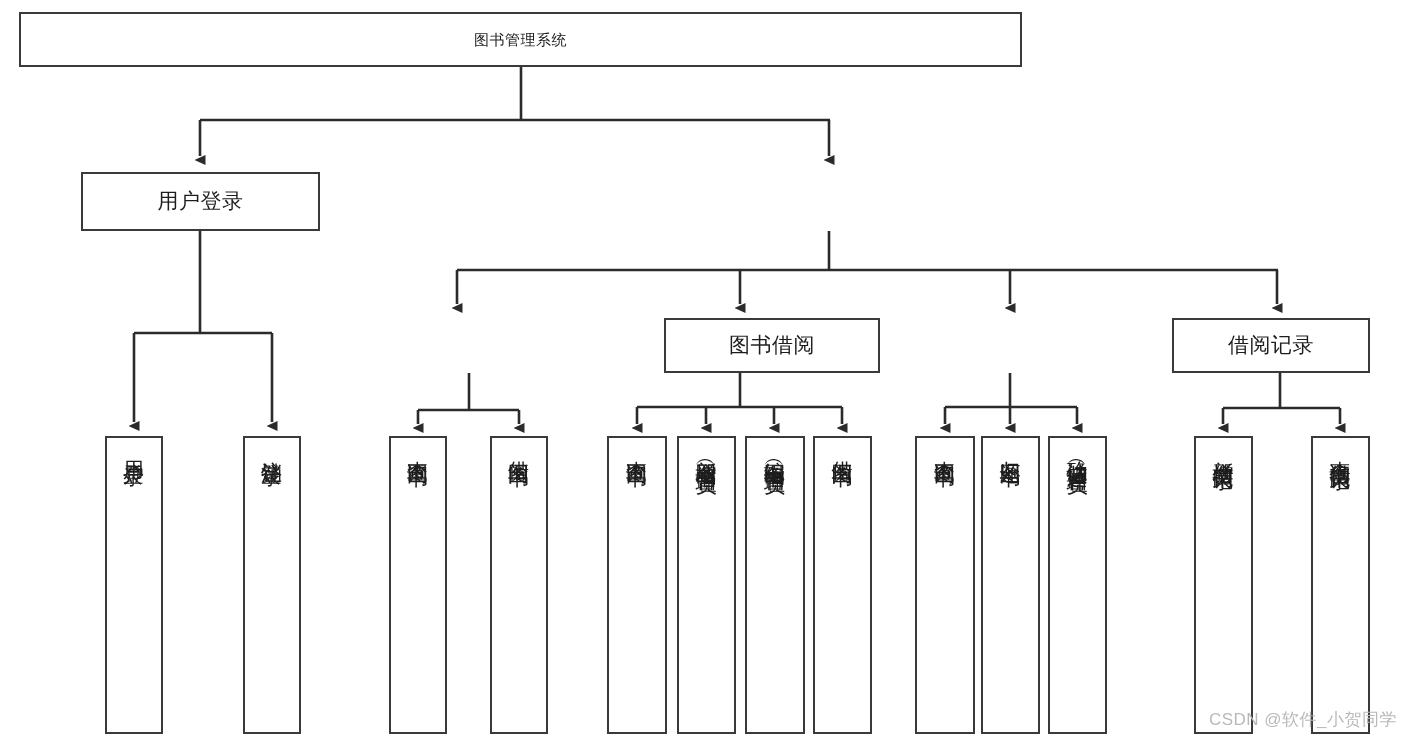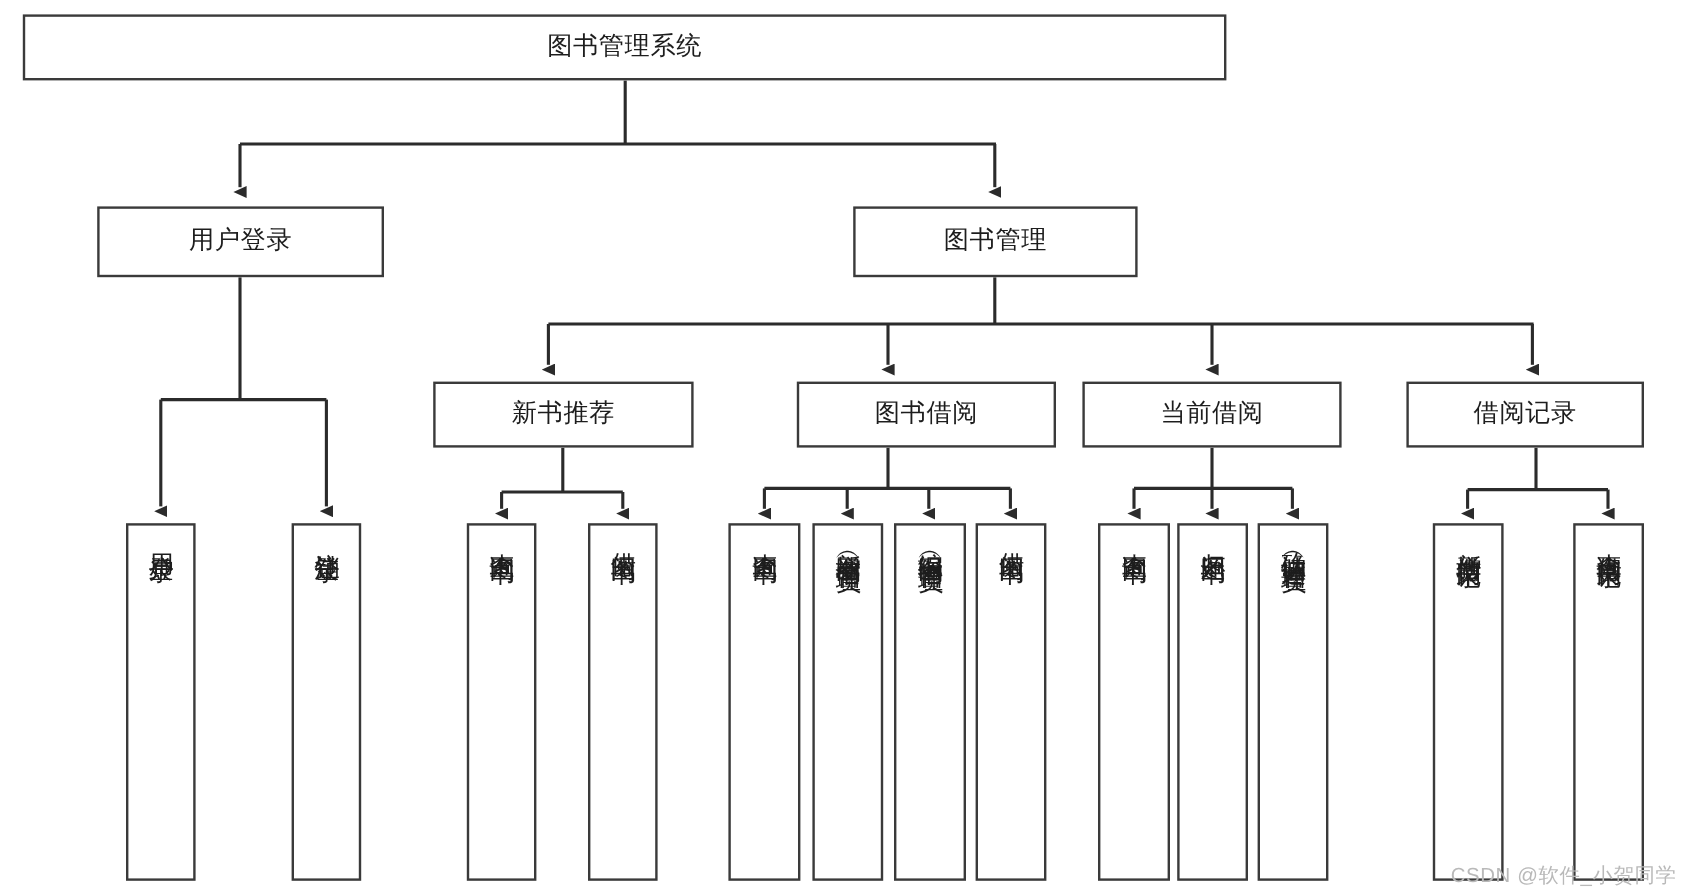"图书管理系统" .node.root .node-label { font-size: 21px -> 15px }
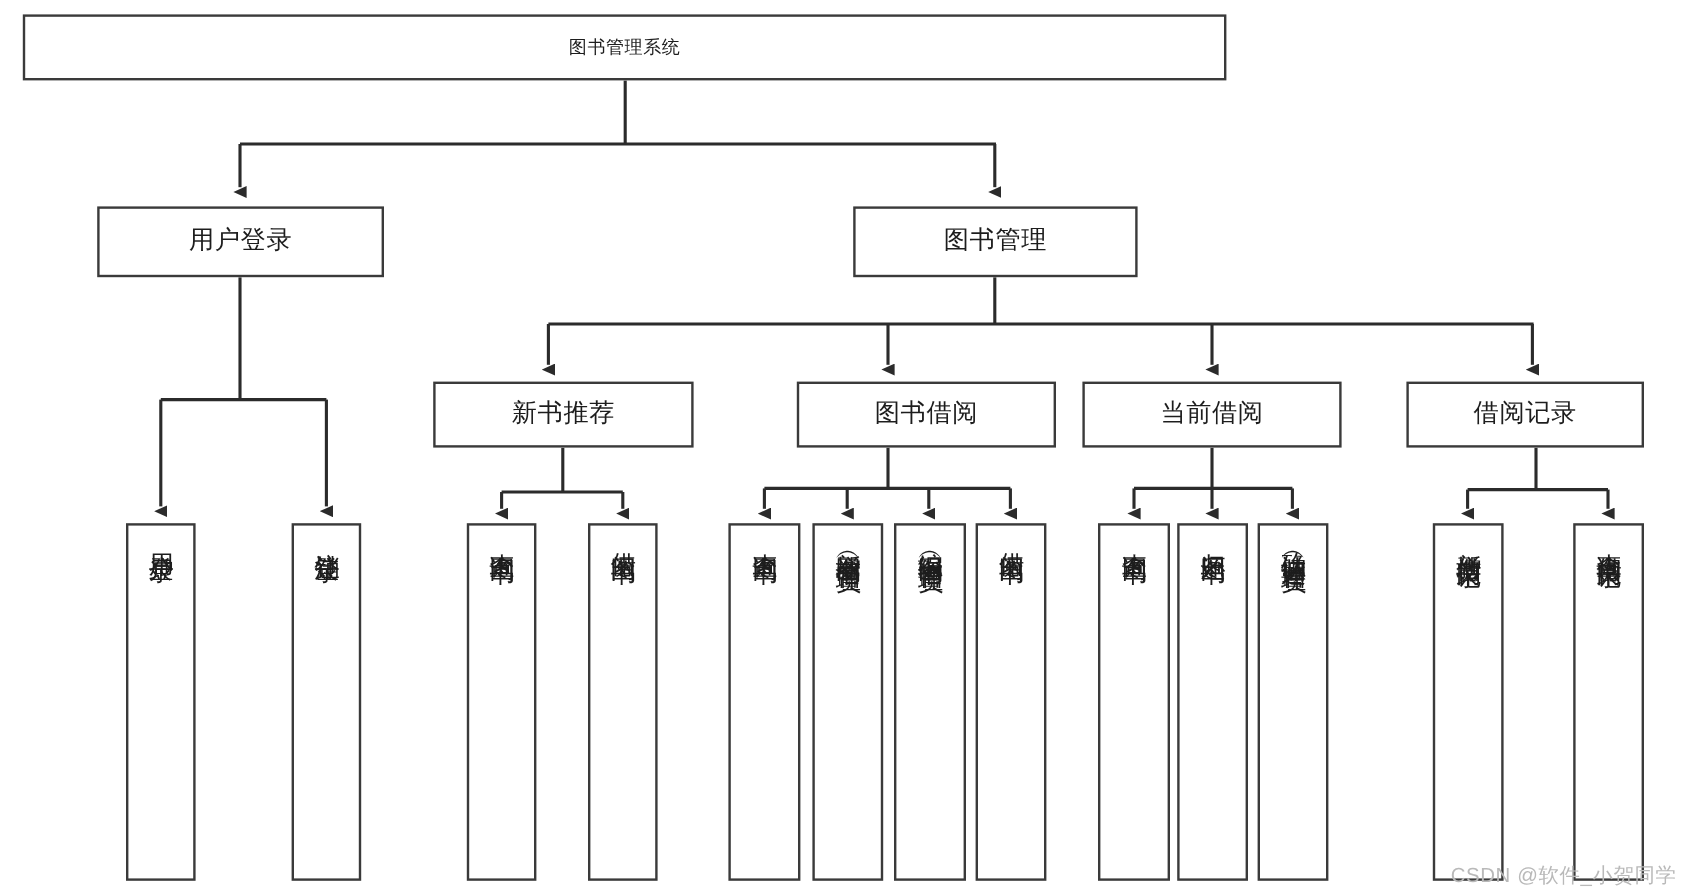"图书管理" div.node { html: <div> <span>图书管理</span> </div> -> none }
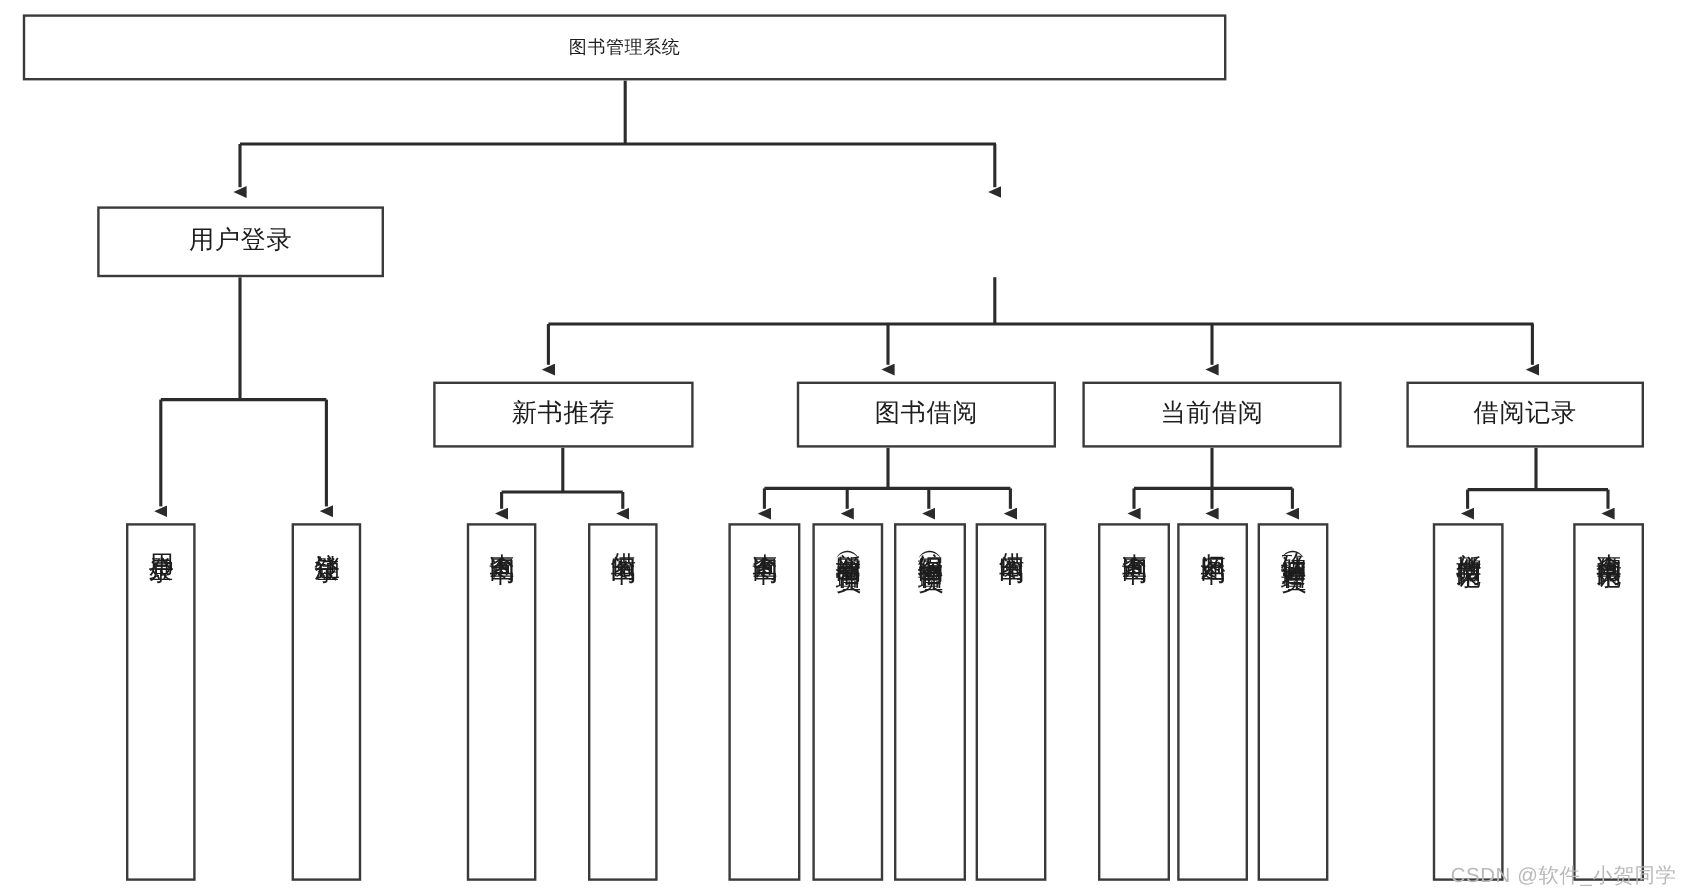"新书推荐" div.node { html: <div> <span>新书推荐</span> </div> -> none }
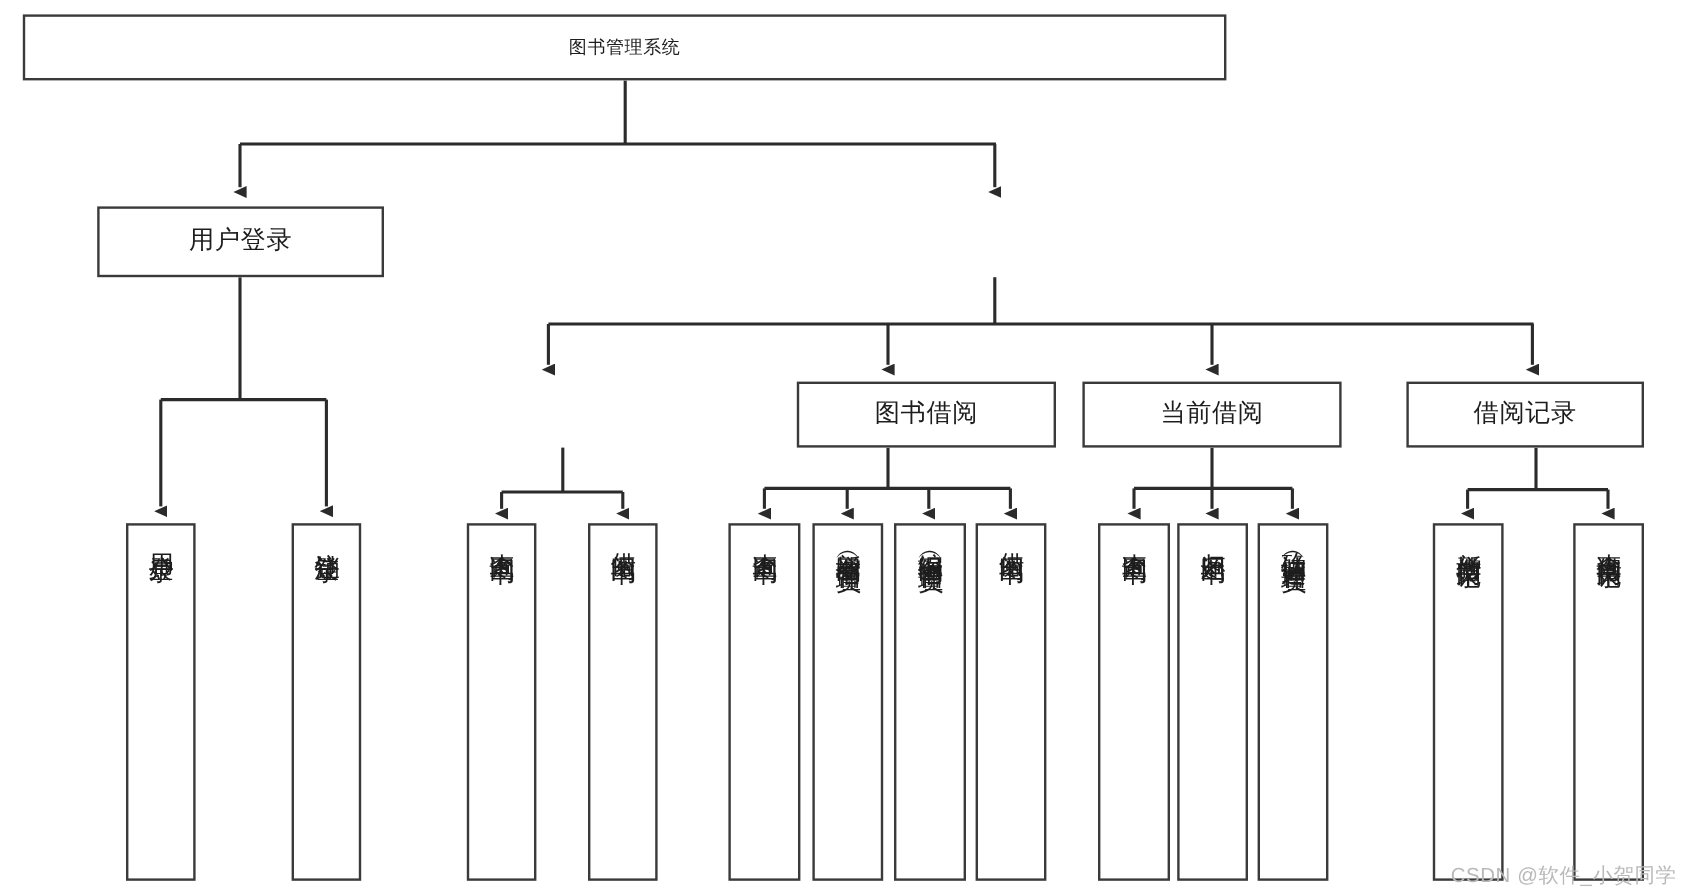"当前借阅" div.node { html: <div> <span>当前借阅</span> </div> -> none }
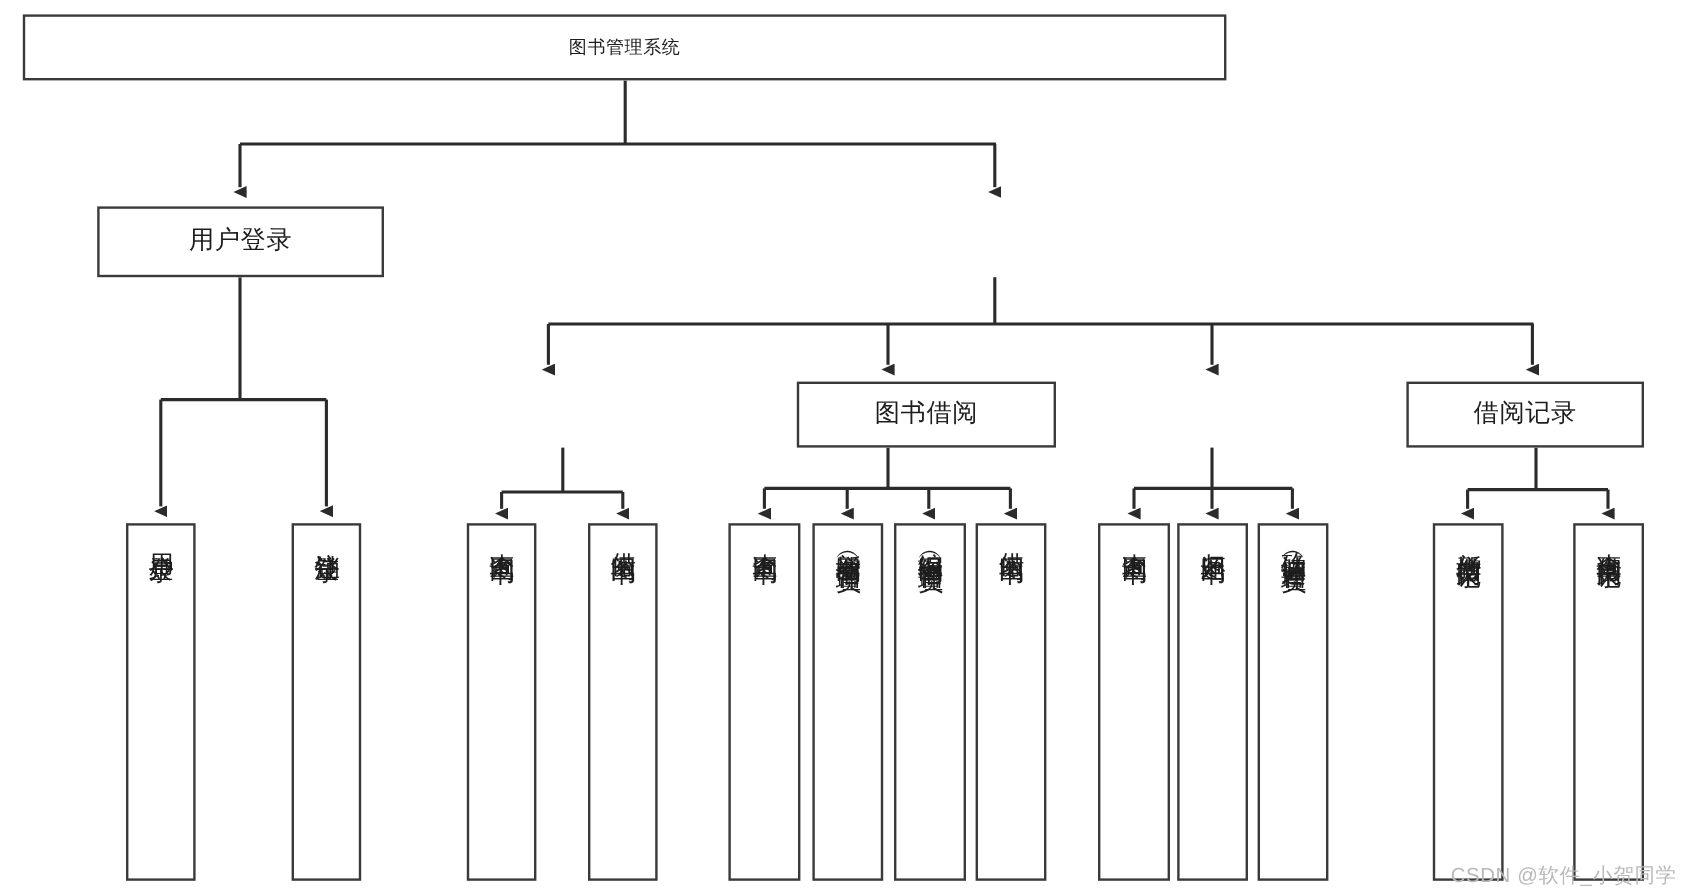"CSDN @软件_小贺同学" #watermark { bottom: 6px -> 16px }
